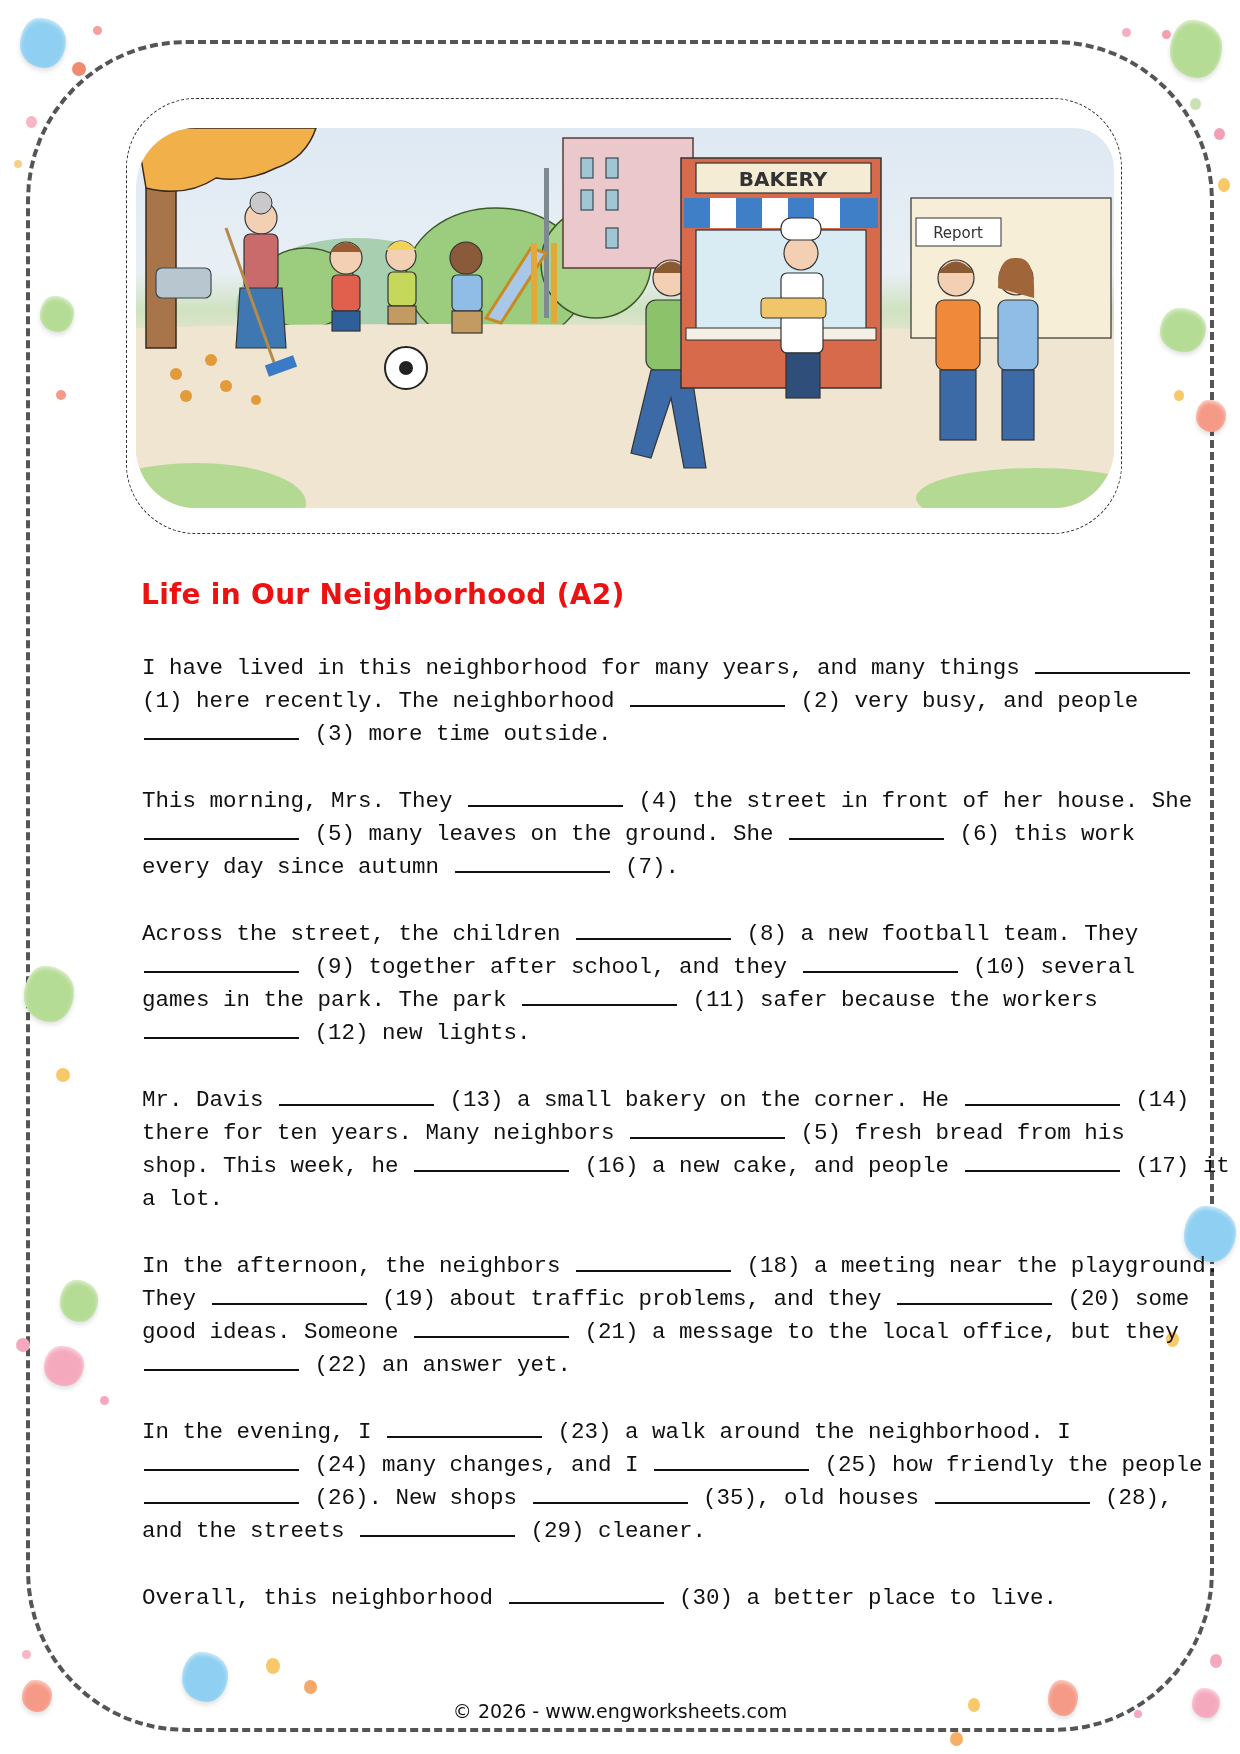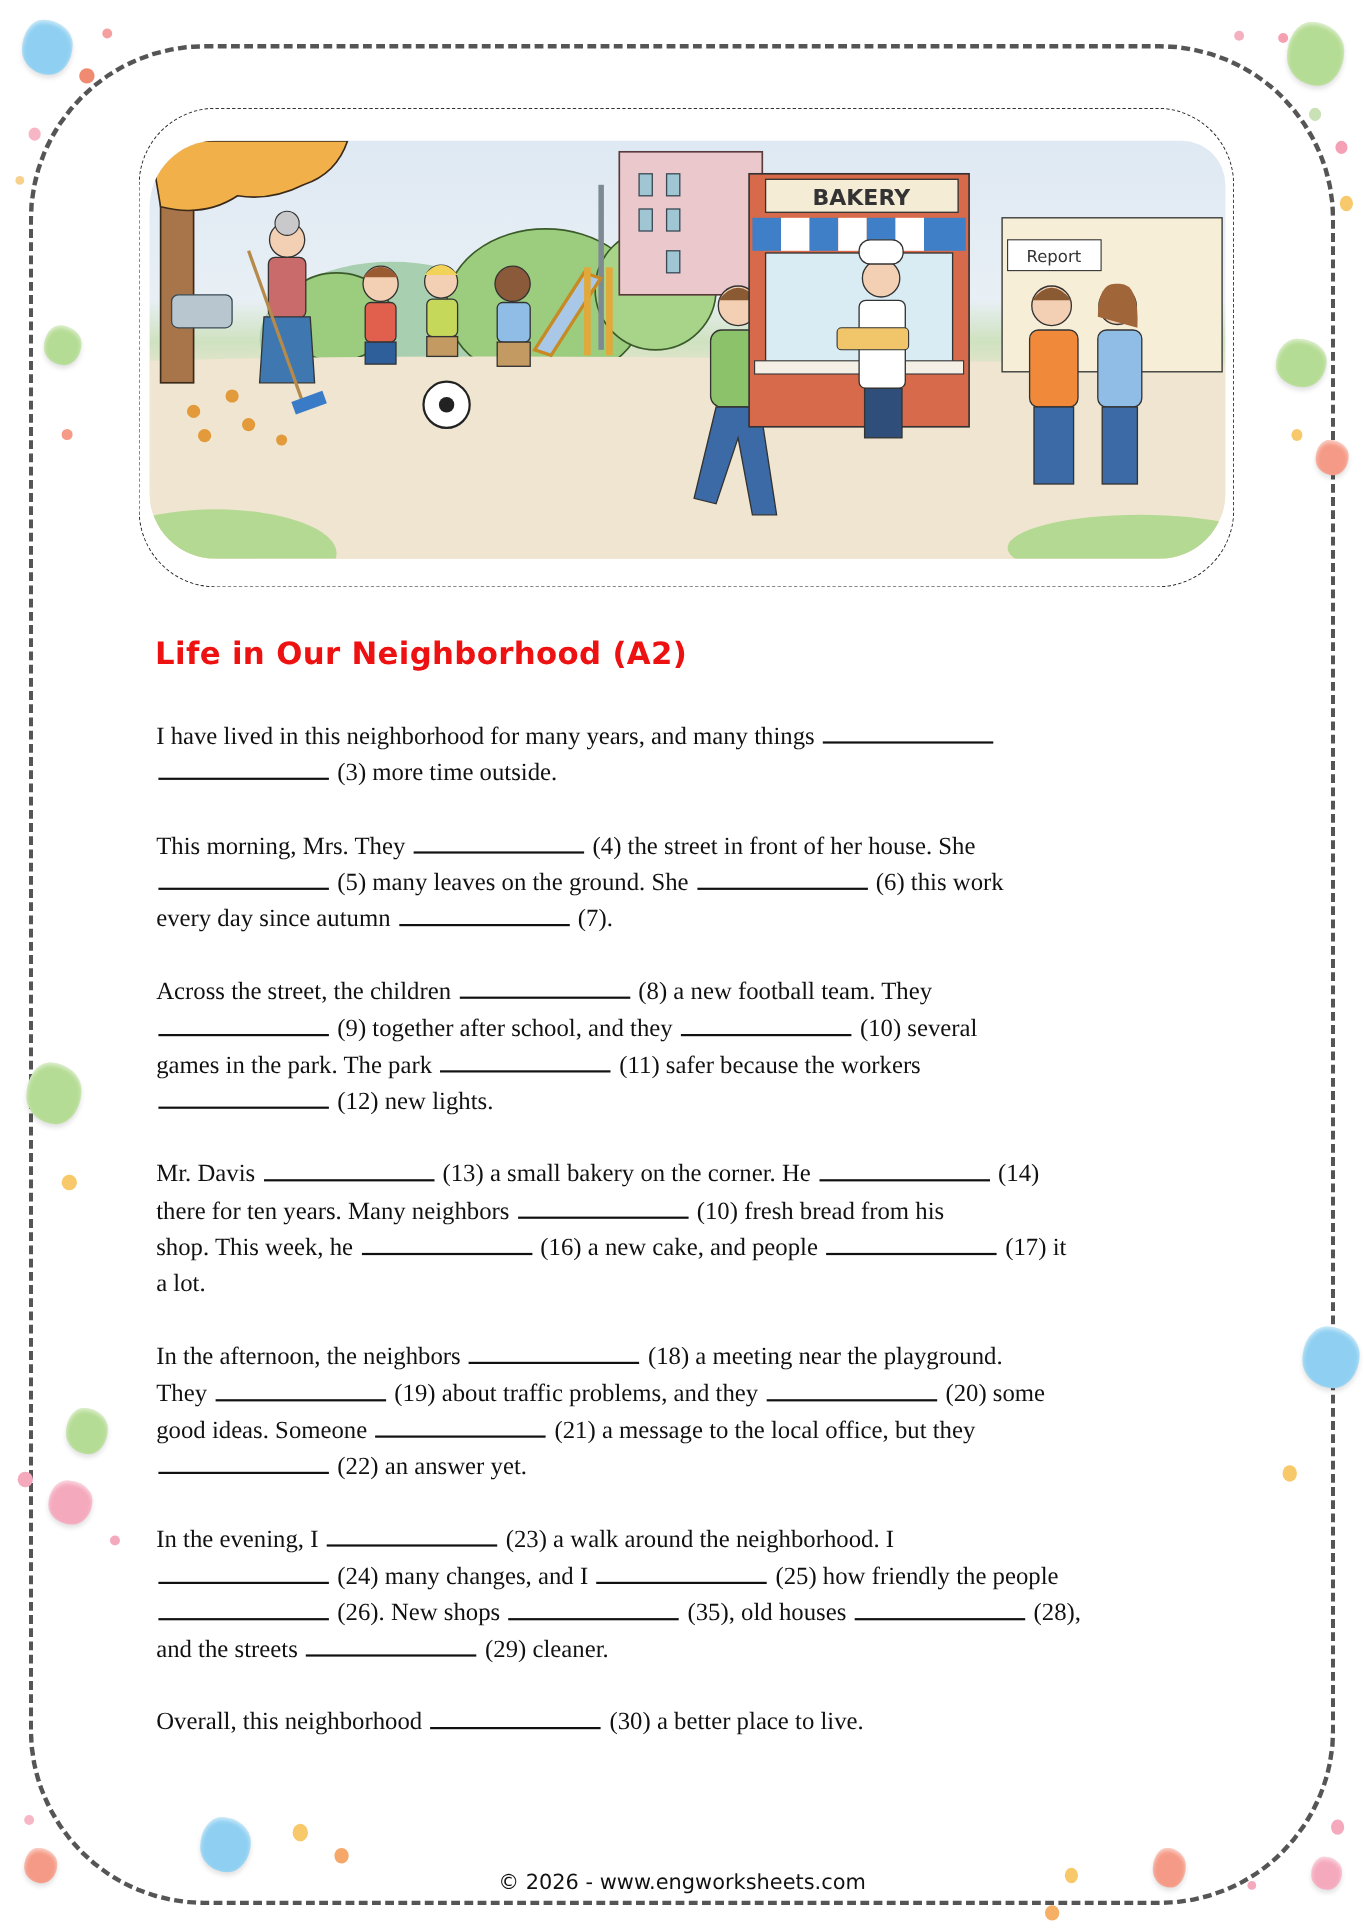"I have lived in this" .body { font-family: Liberation Serif, serif -> Liberation Mono, monospace }
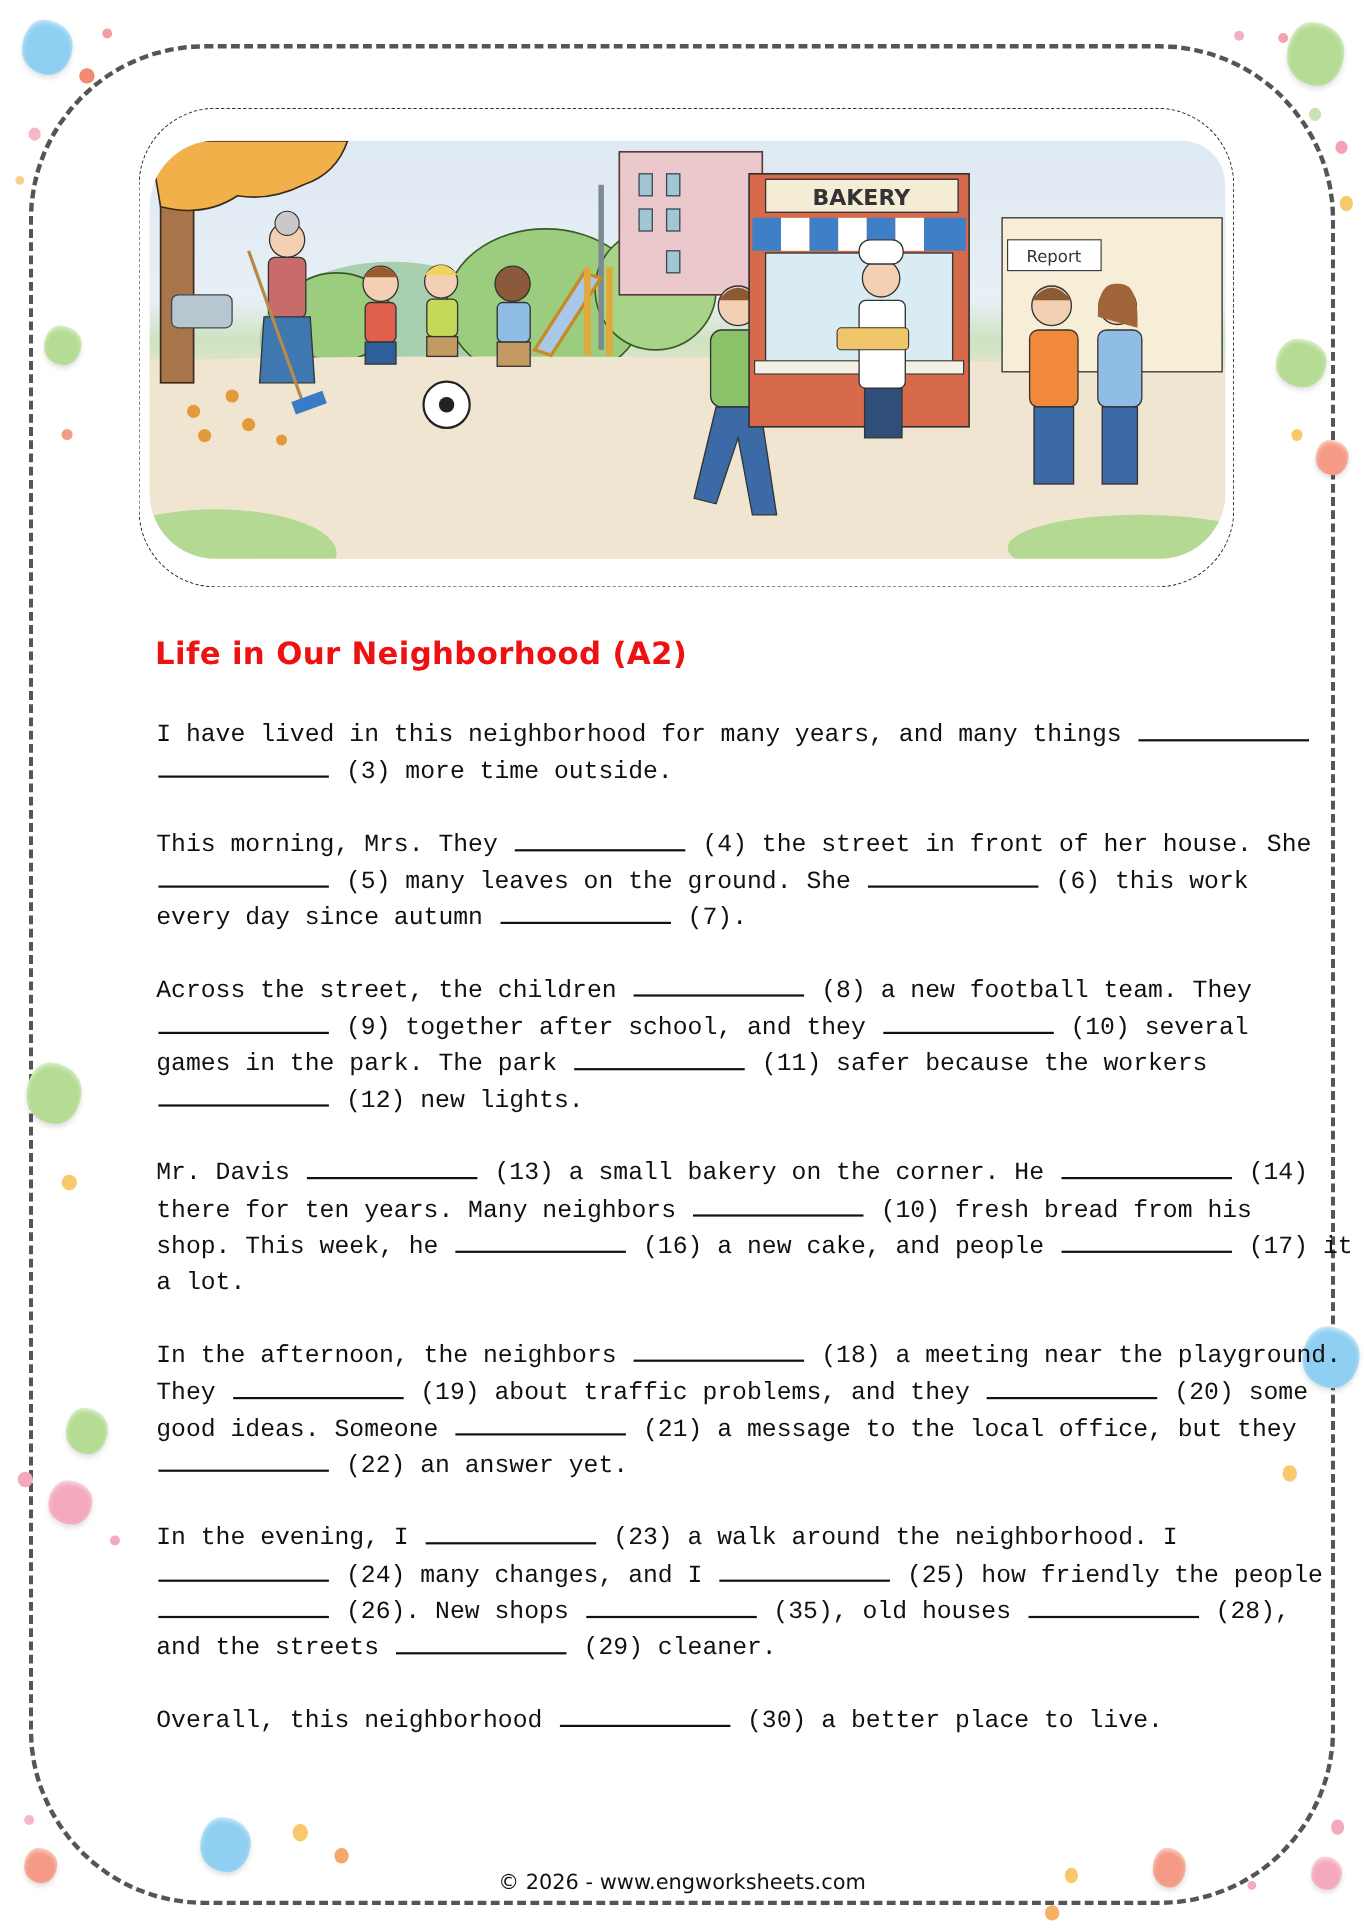"(1) here recently. The neighborhood" span.line { html: none -> <span><span>(1) here recently. The neighborhood </span><span></span><span> (2) very busy, and people</span></span> }
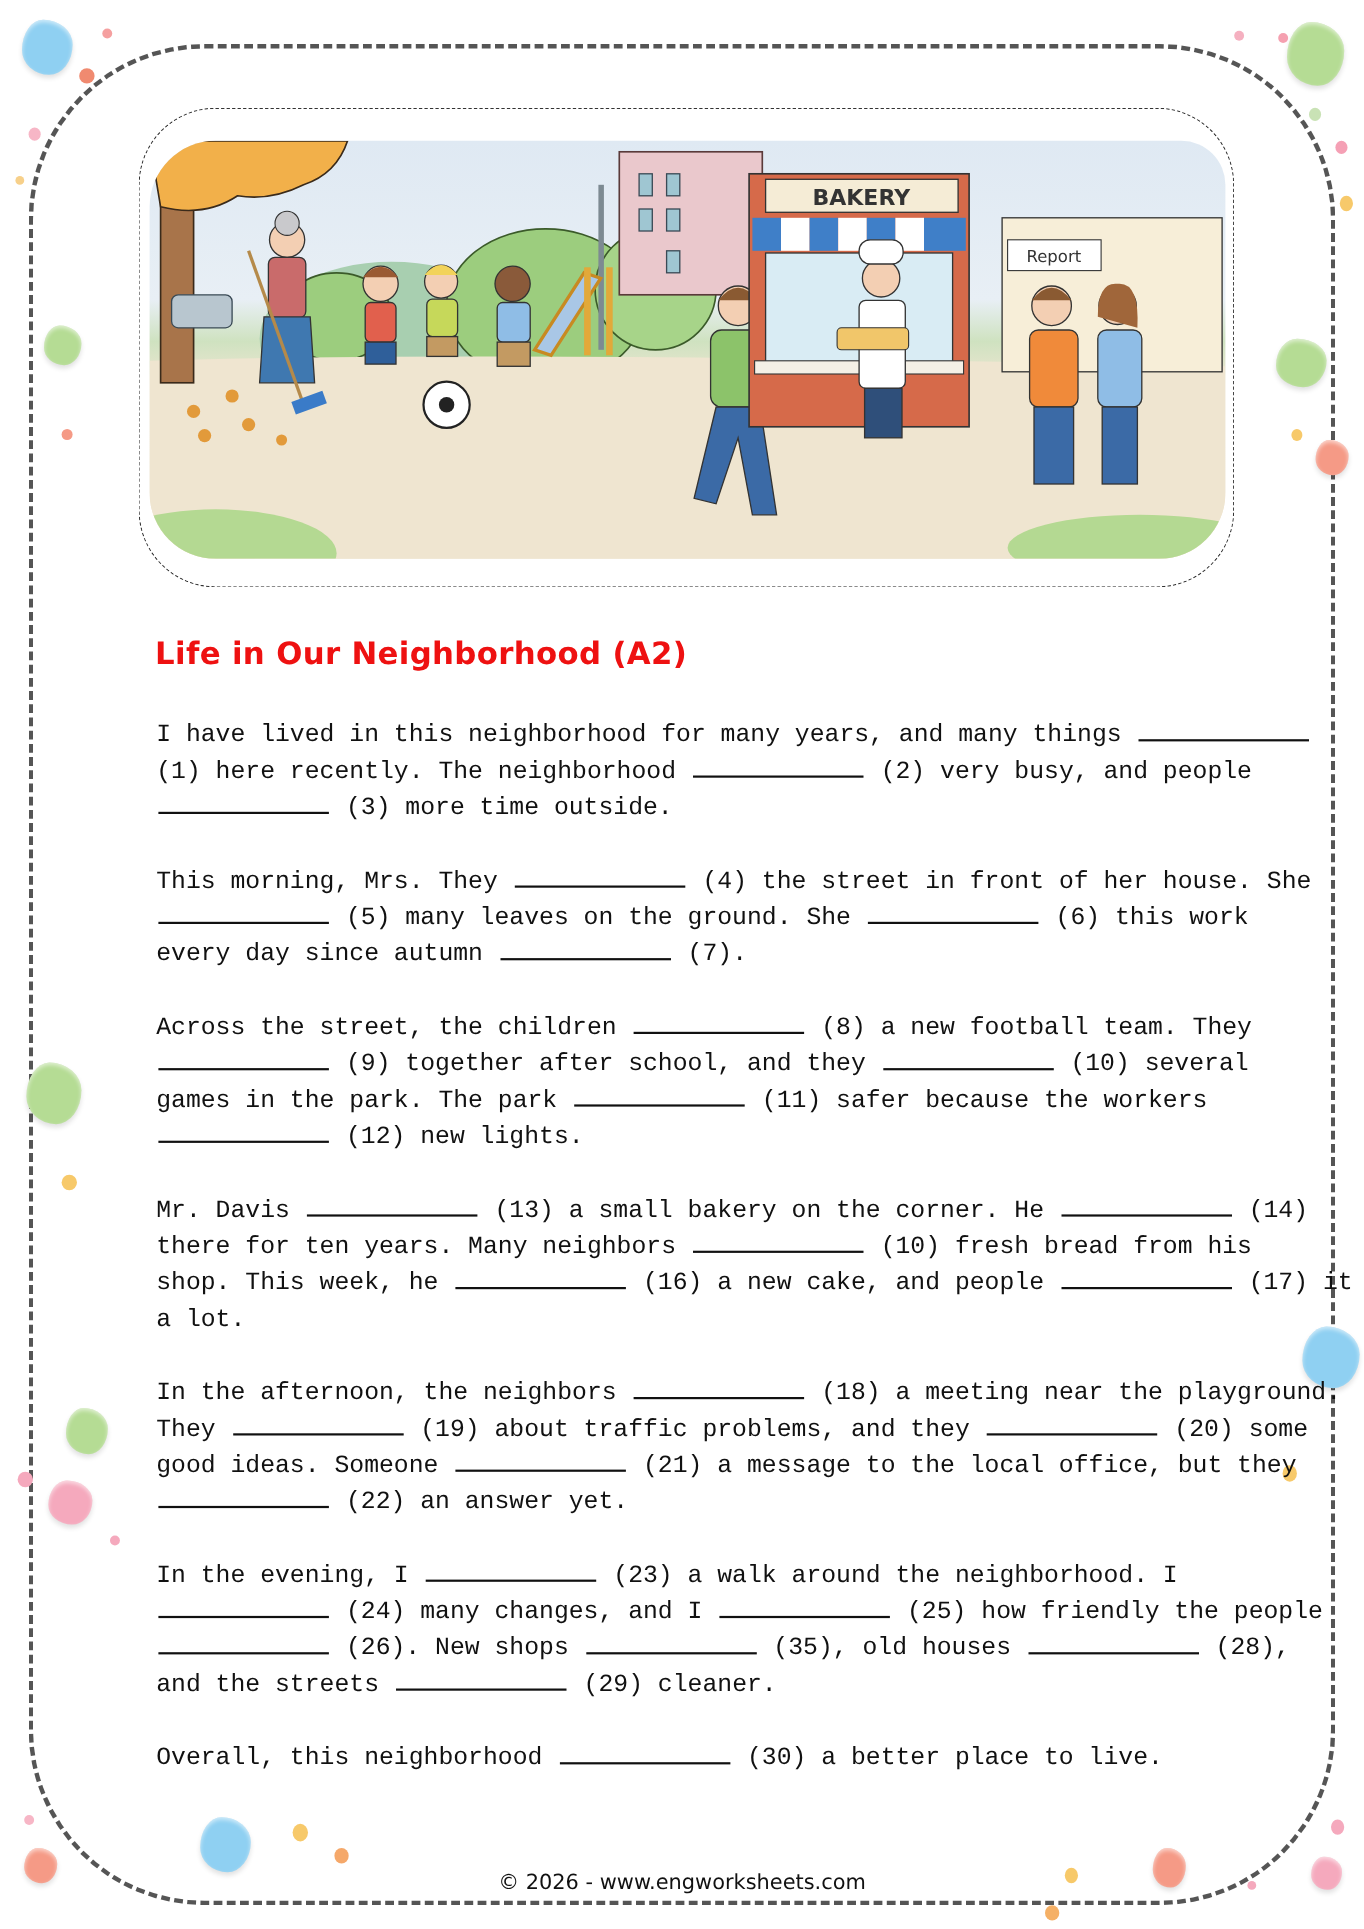"(10) fresh bread from his" span { text: 10 -> 5 }
